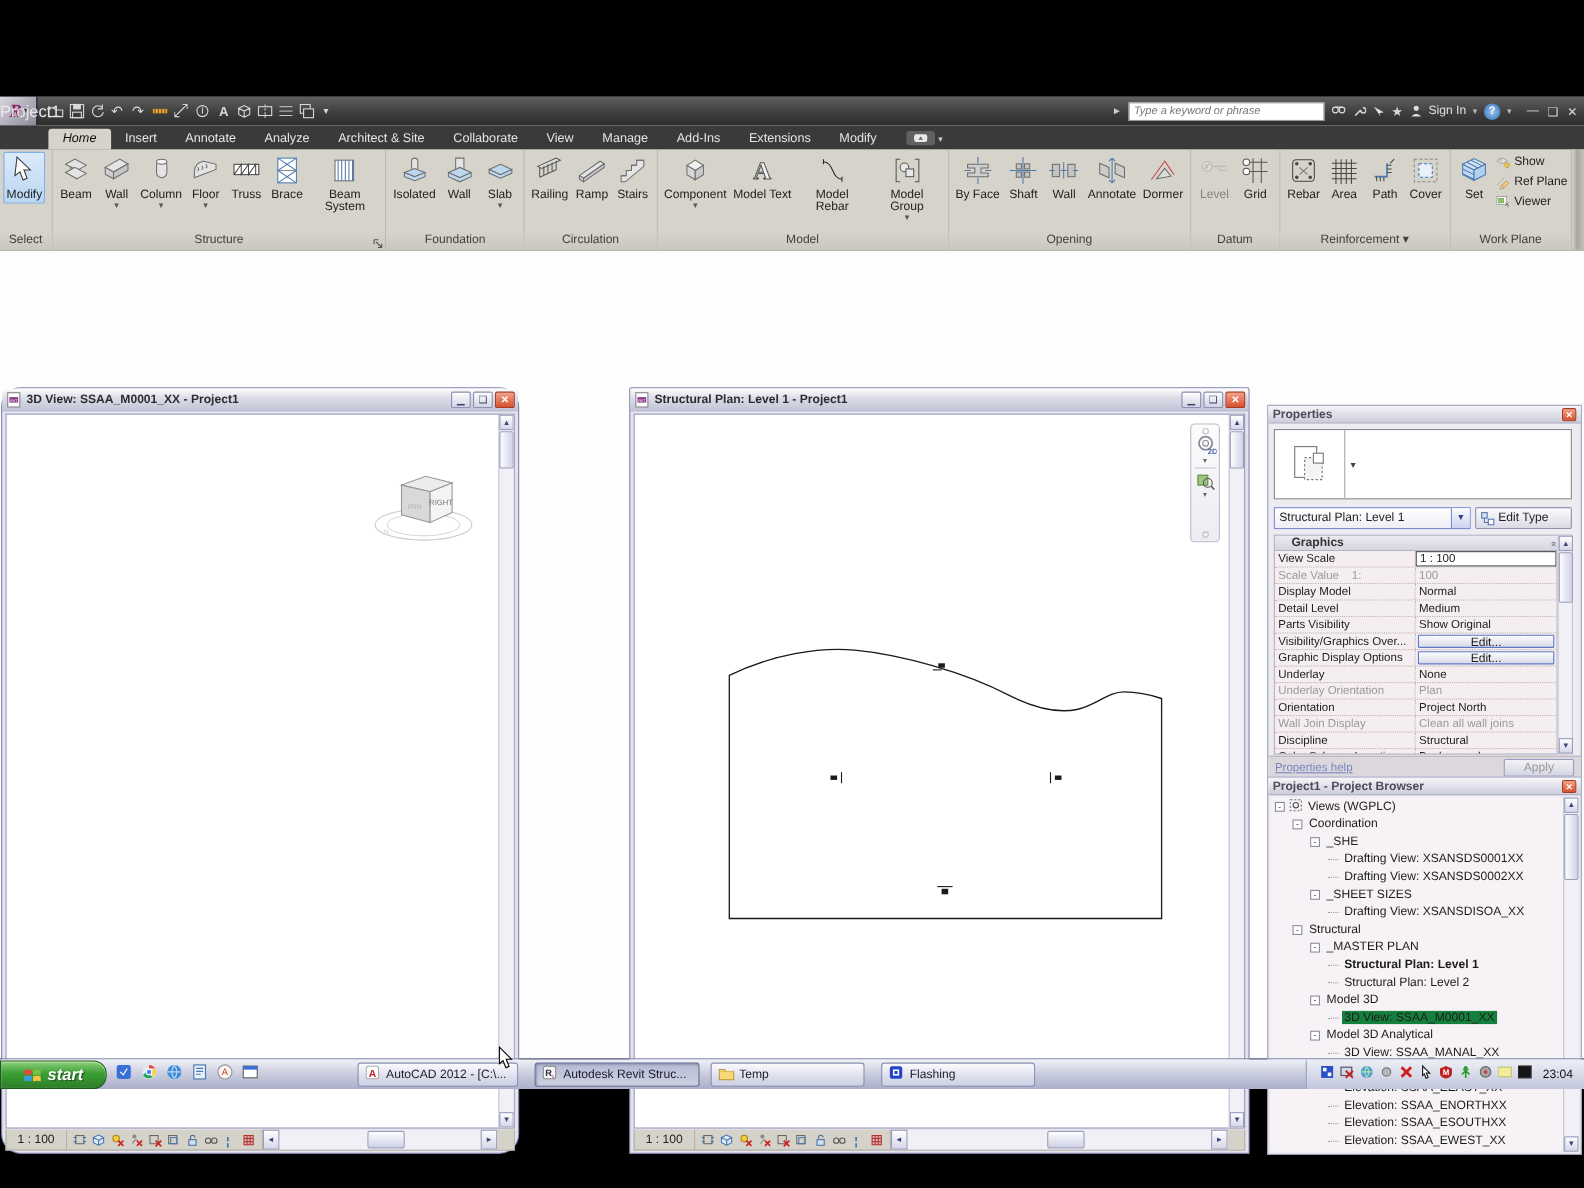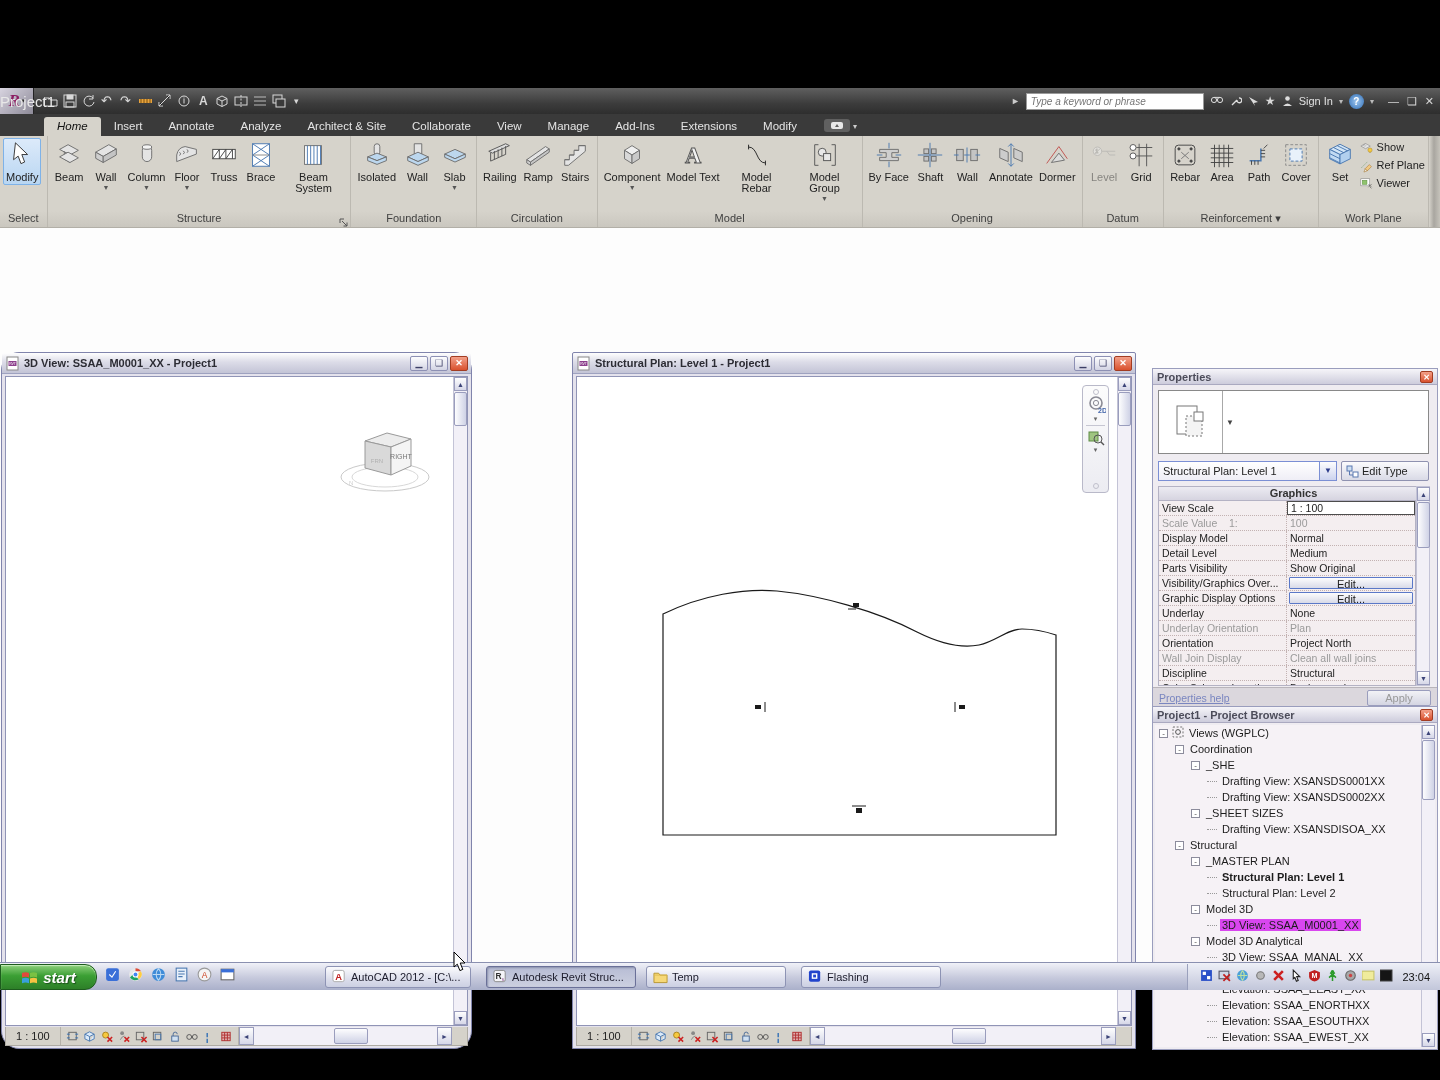"Graphics" #gheader { align-items: center -> none; flex-direction: column -> none }
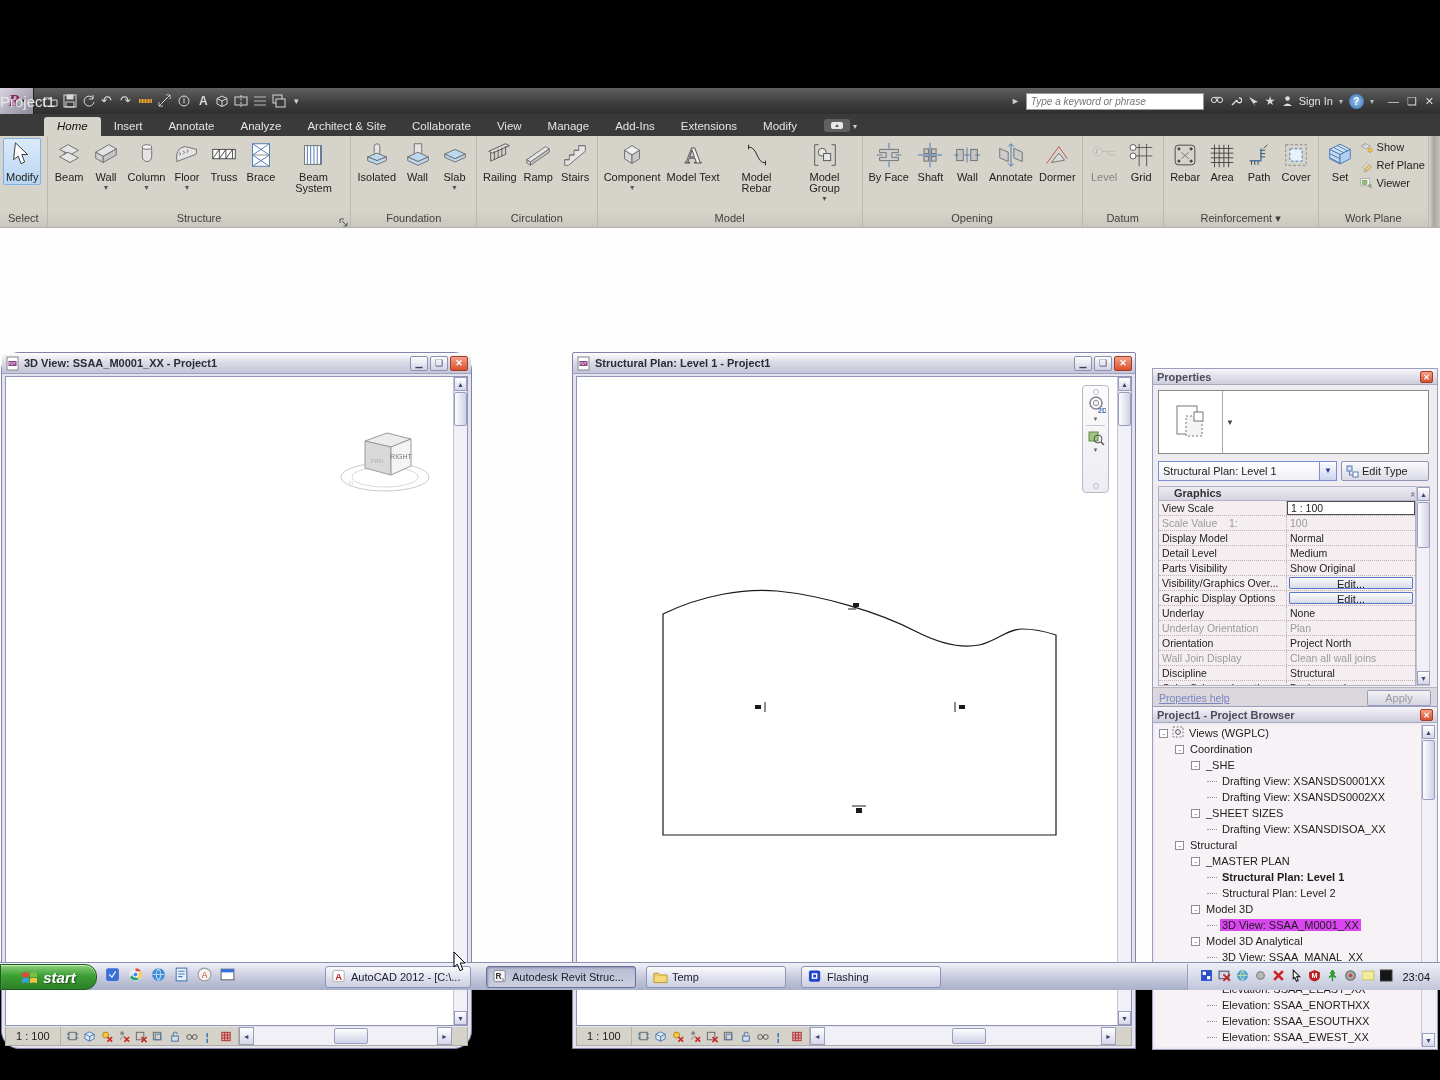"3D View: SSAA_M0001_XX" .trow.selected .tlabel { background: #d946ef -> #15803d }
